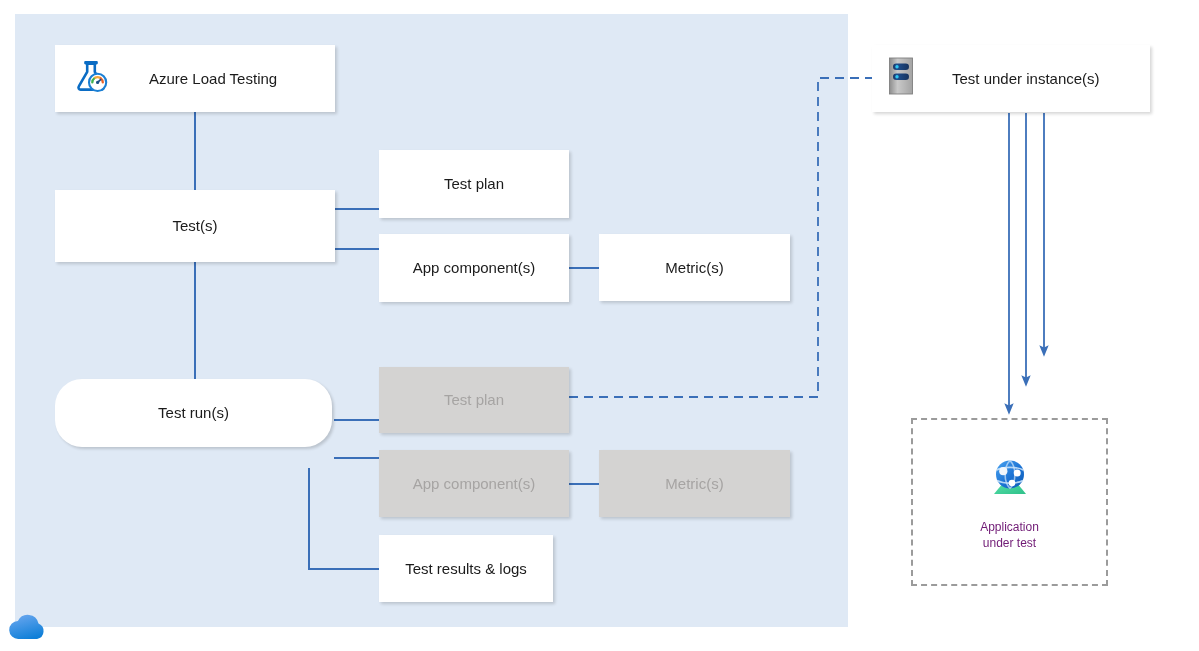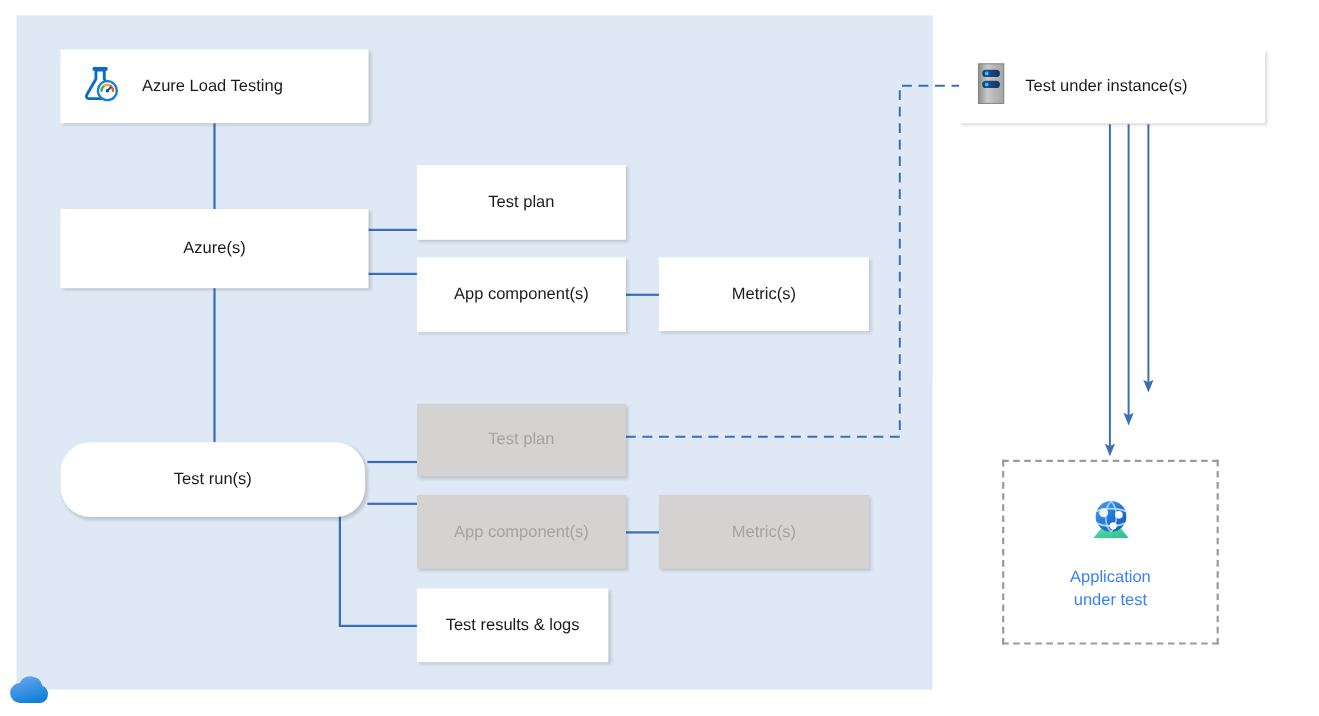"Azure Load Testing" .node { gap: none -> 20px }
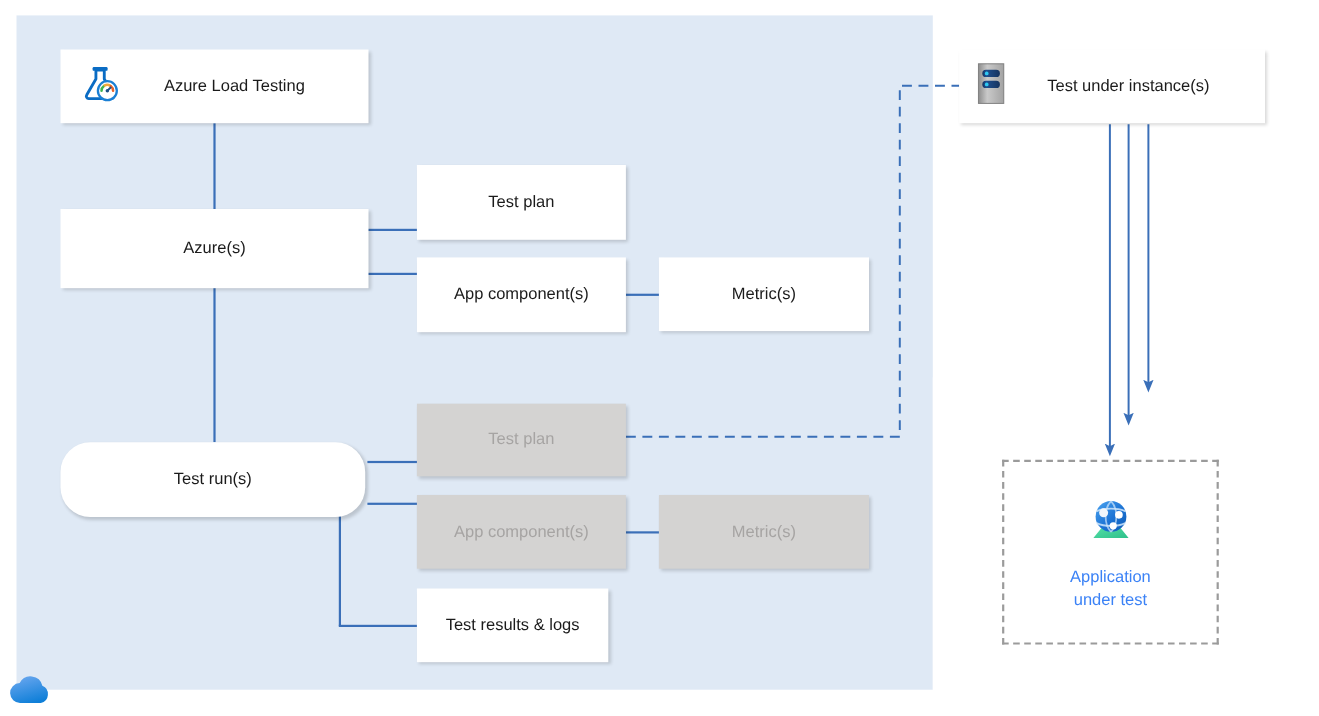"Azure(s)" span.label { text: Azure -> Test }
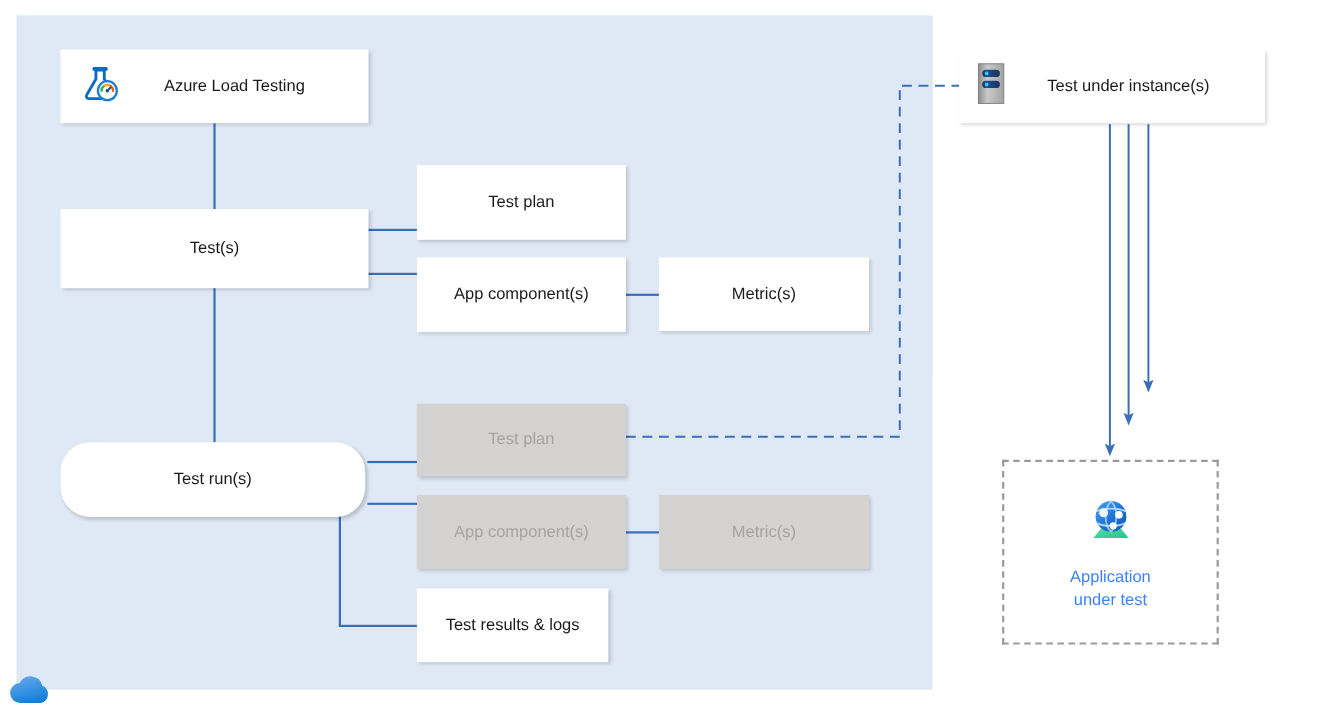"Test run(s)" div.node { top: 402px -> 379px }
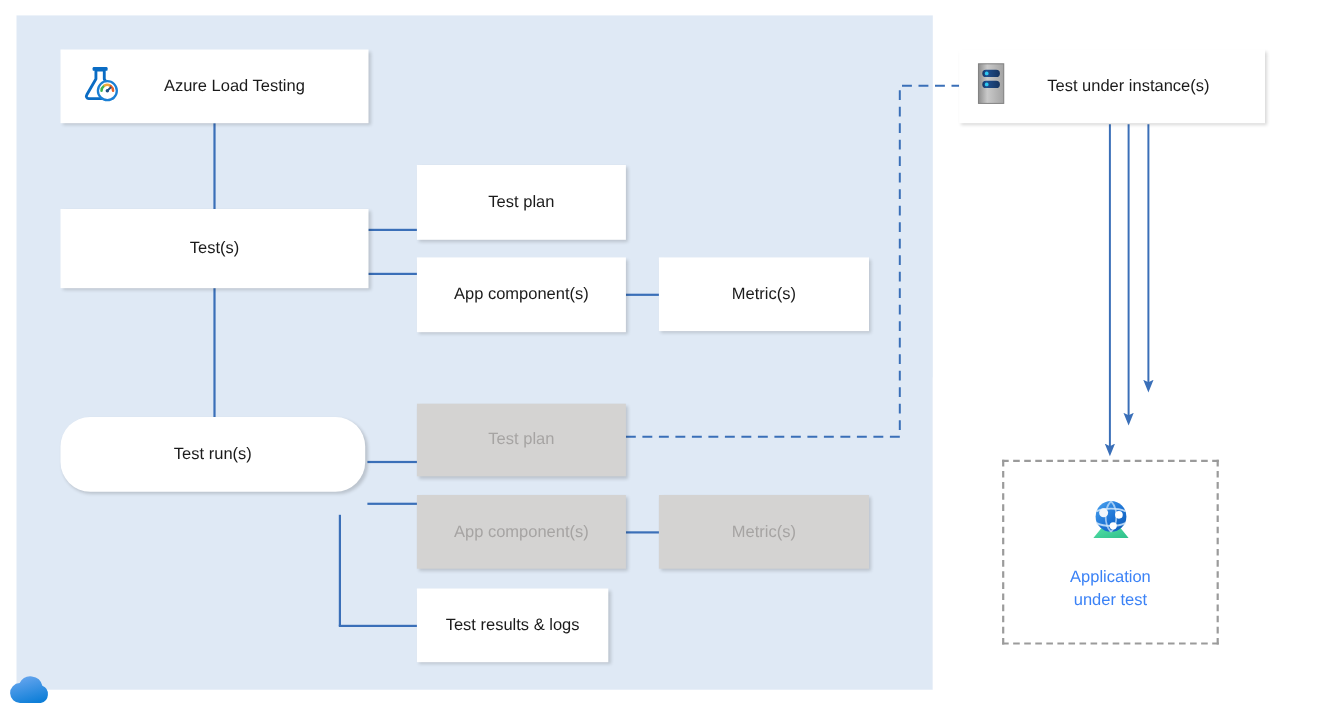"Application" .dashed-box .caption { color: #3b82f6 -> #701a75; font-size: 15px -> 12px }
